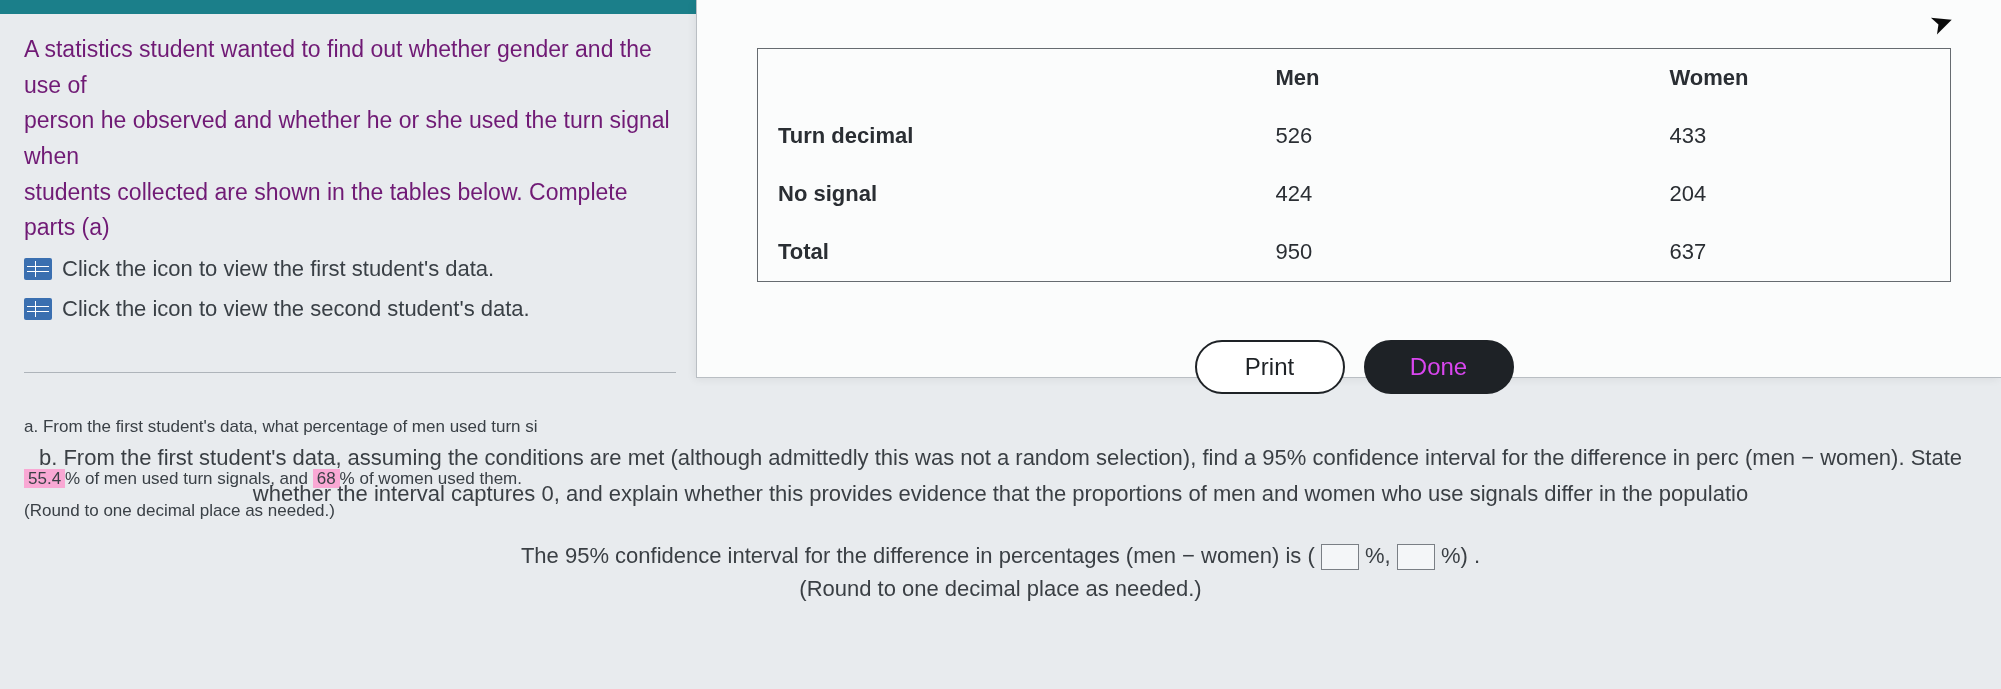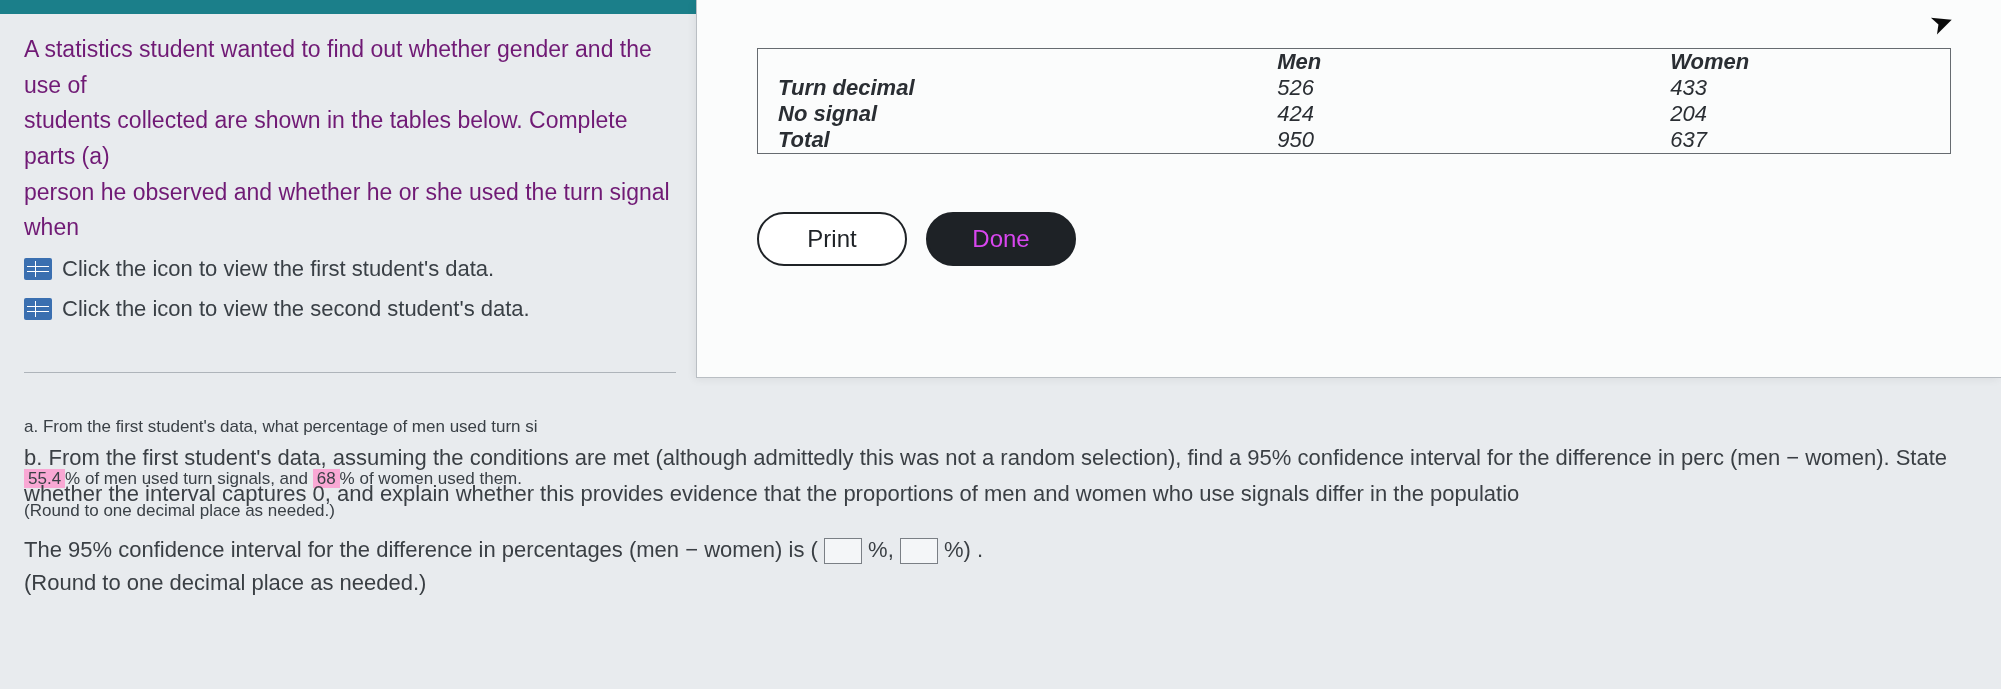"Men" .data-table th, .data-table td { font-style: italic -> none; padding: 0 20px -> 16px 20px }
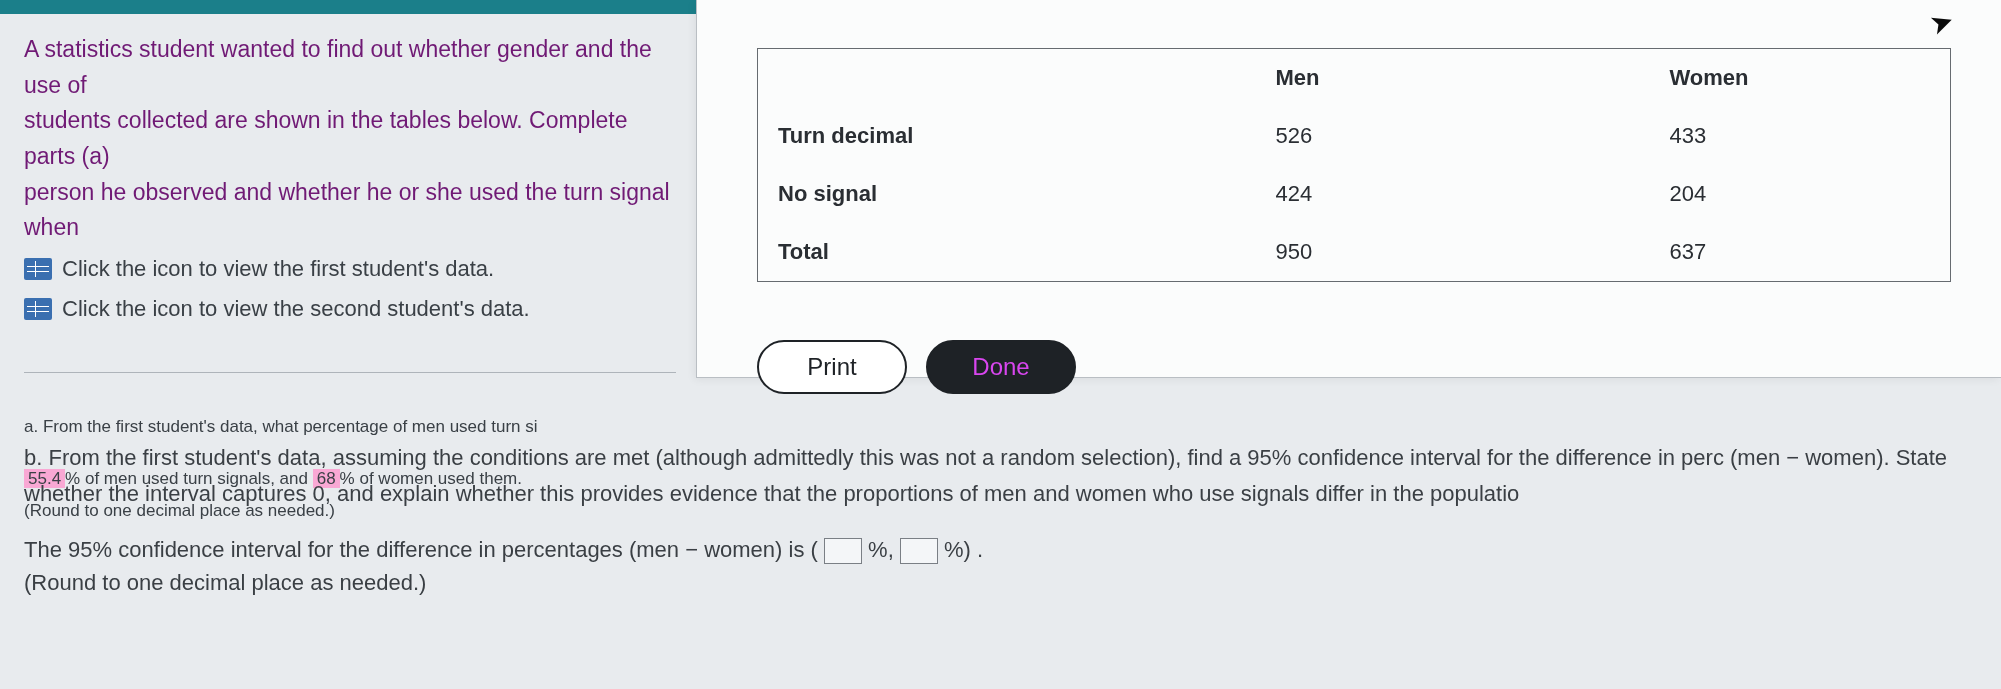"students collected are shown in" div { order: before "person he observed and whether" -> after "person he observed and whether" }
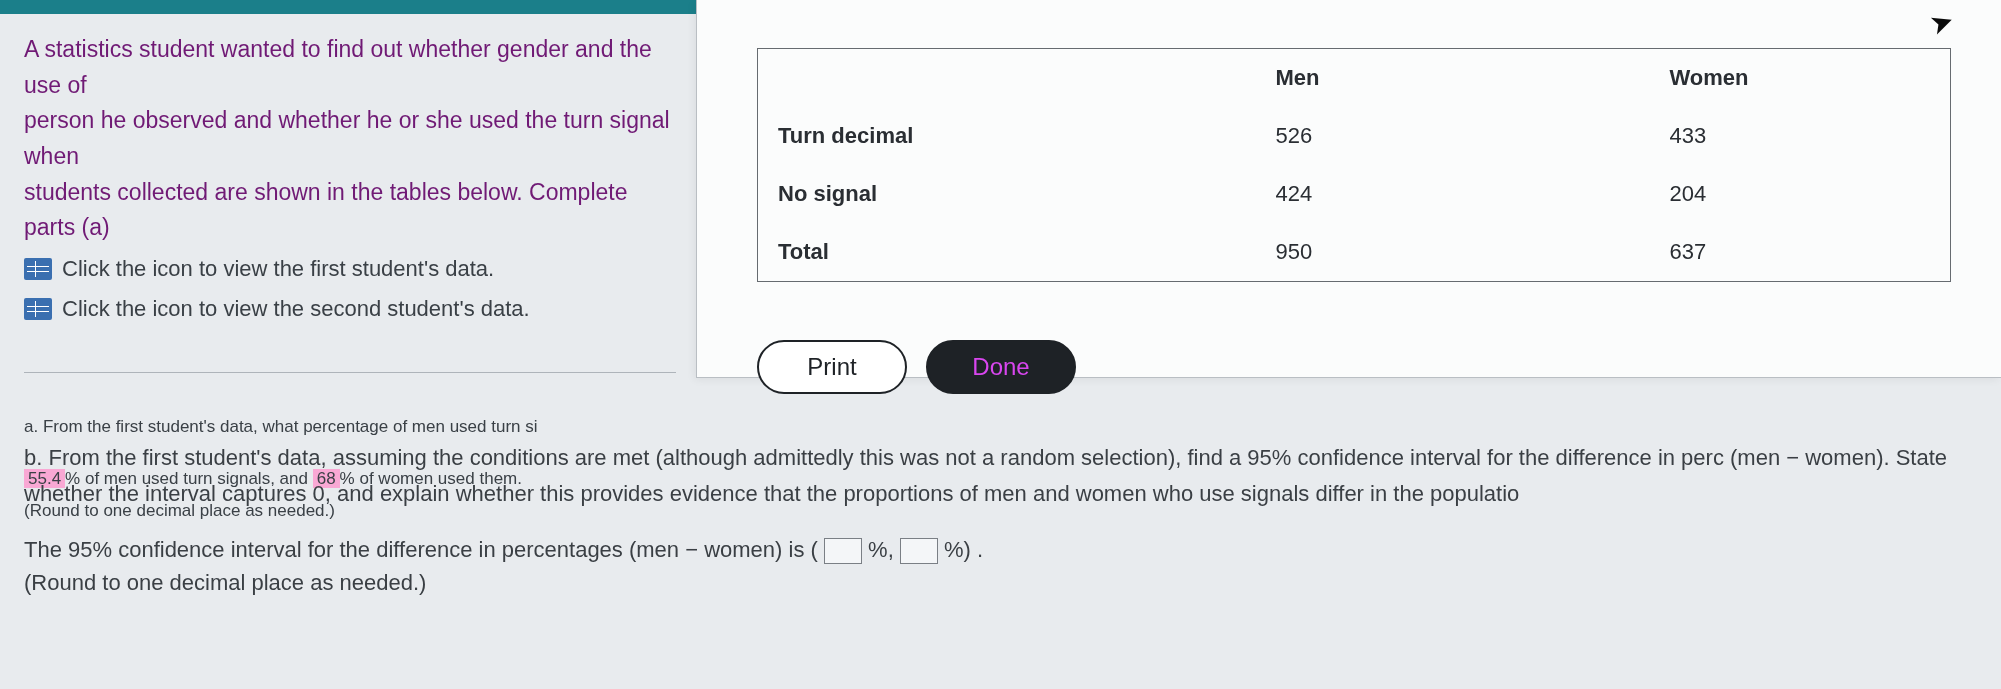"Print" .btn-row { justify-content: flex-start -> center }
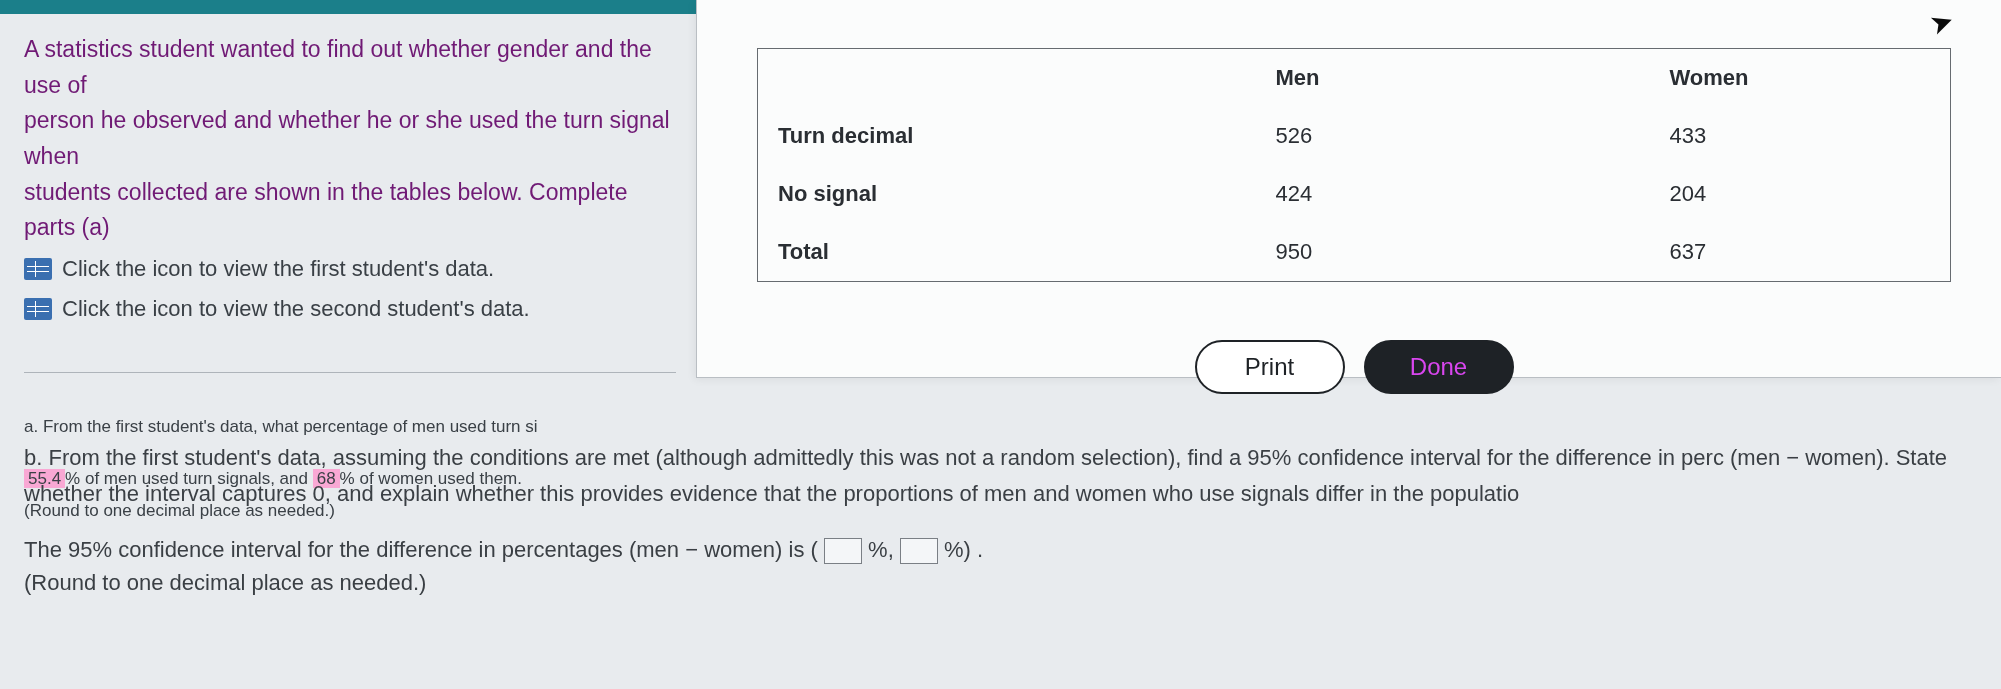"b. From the first student's" div { text-align: none -> center }
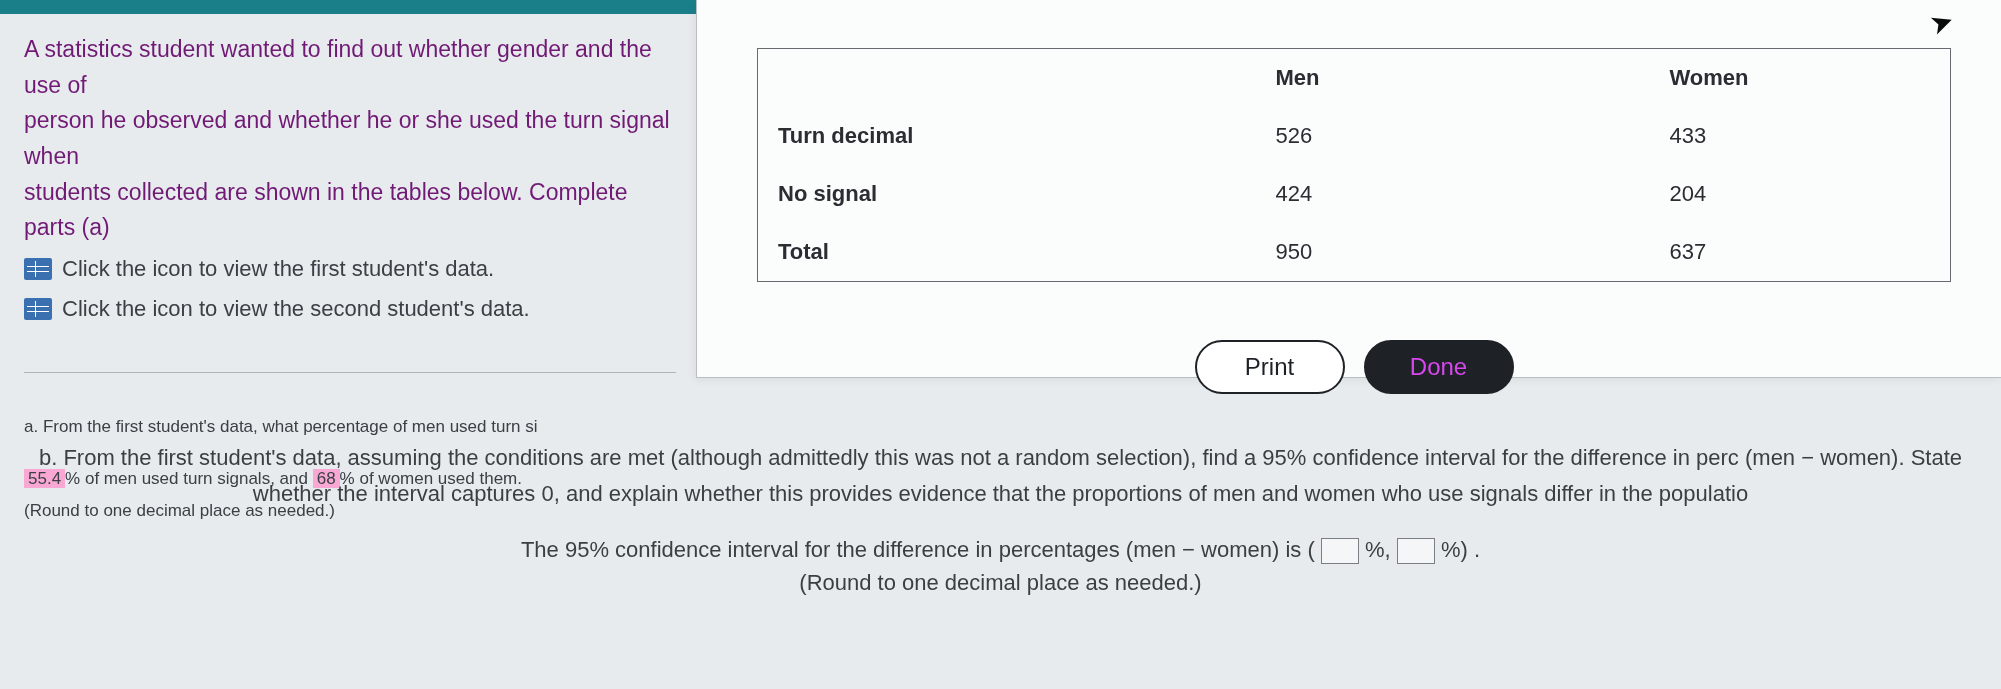"The 95% confidence interval for" .ci-line { margin-top: 24px -> 30px }
